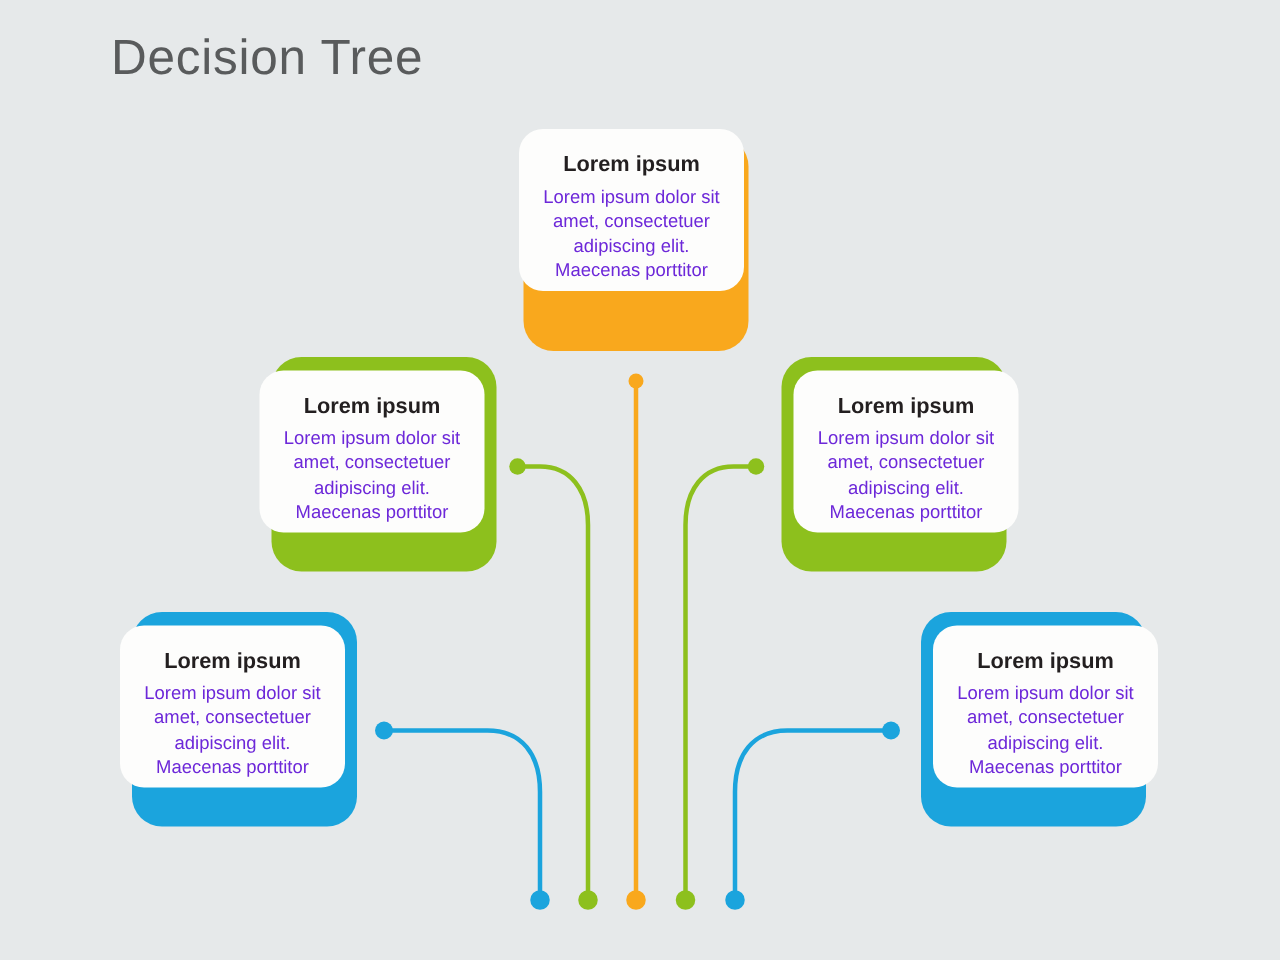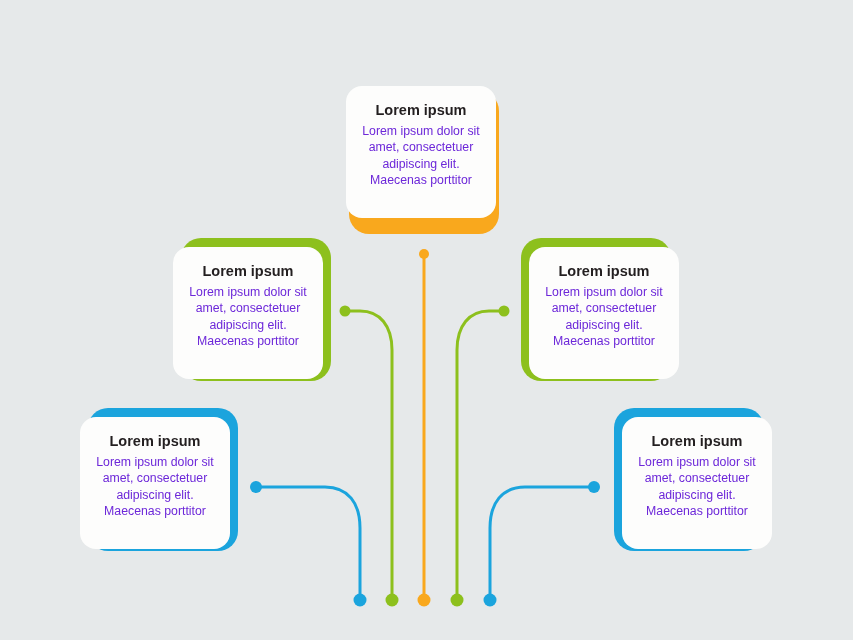"Decision Tree" div { html: none -> <div>Decision Tree</div> }
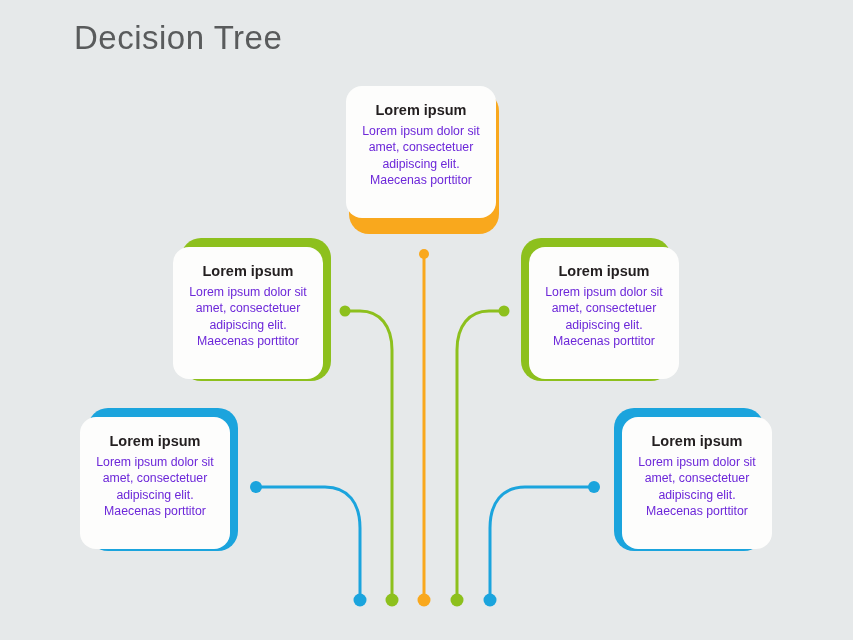"Lorem ipsum" .node .panel { height: 132px -> 108px }
